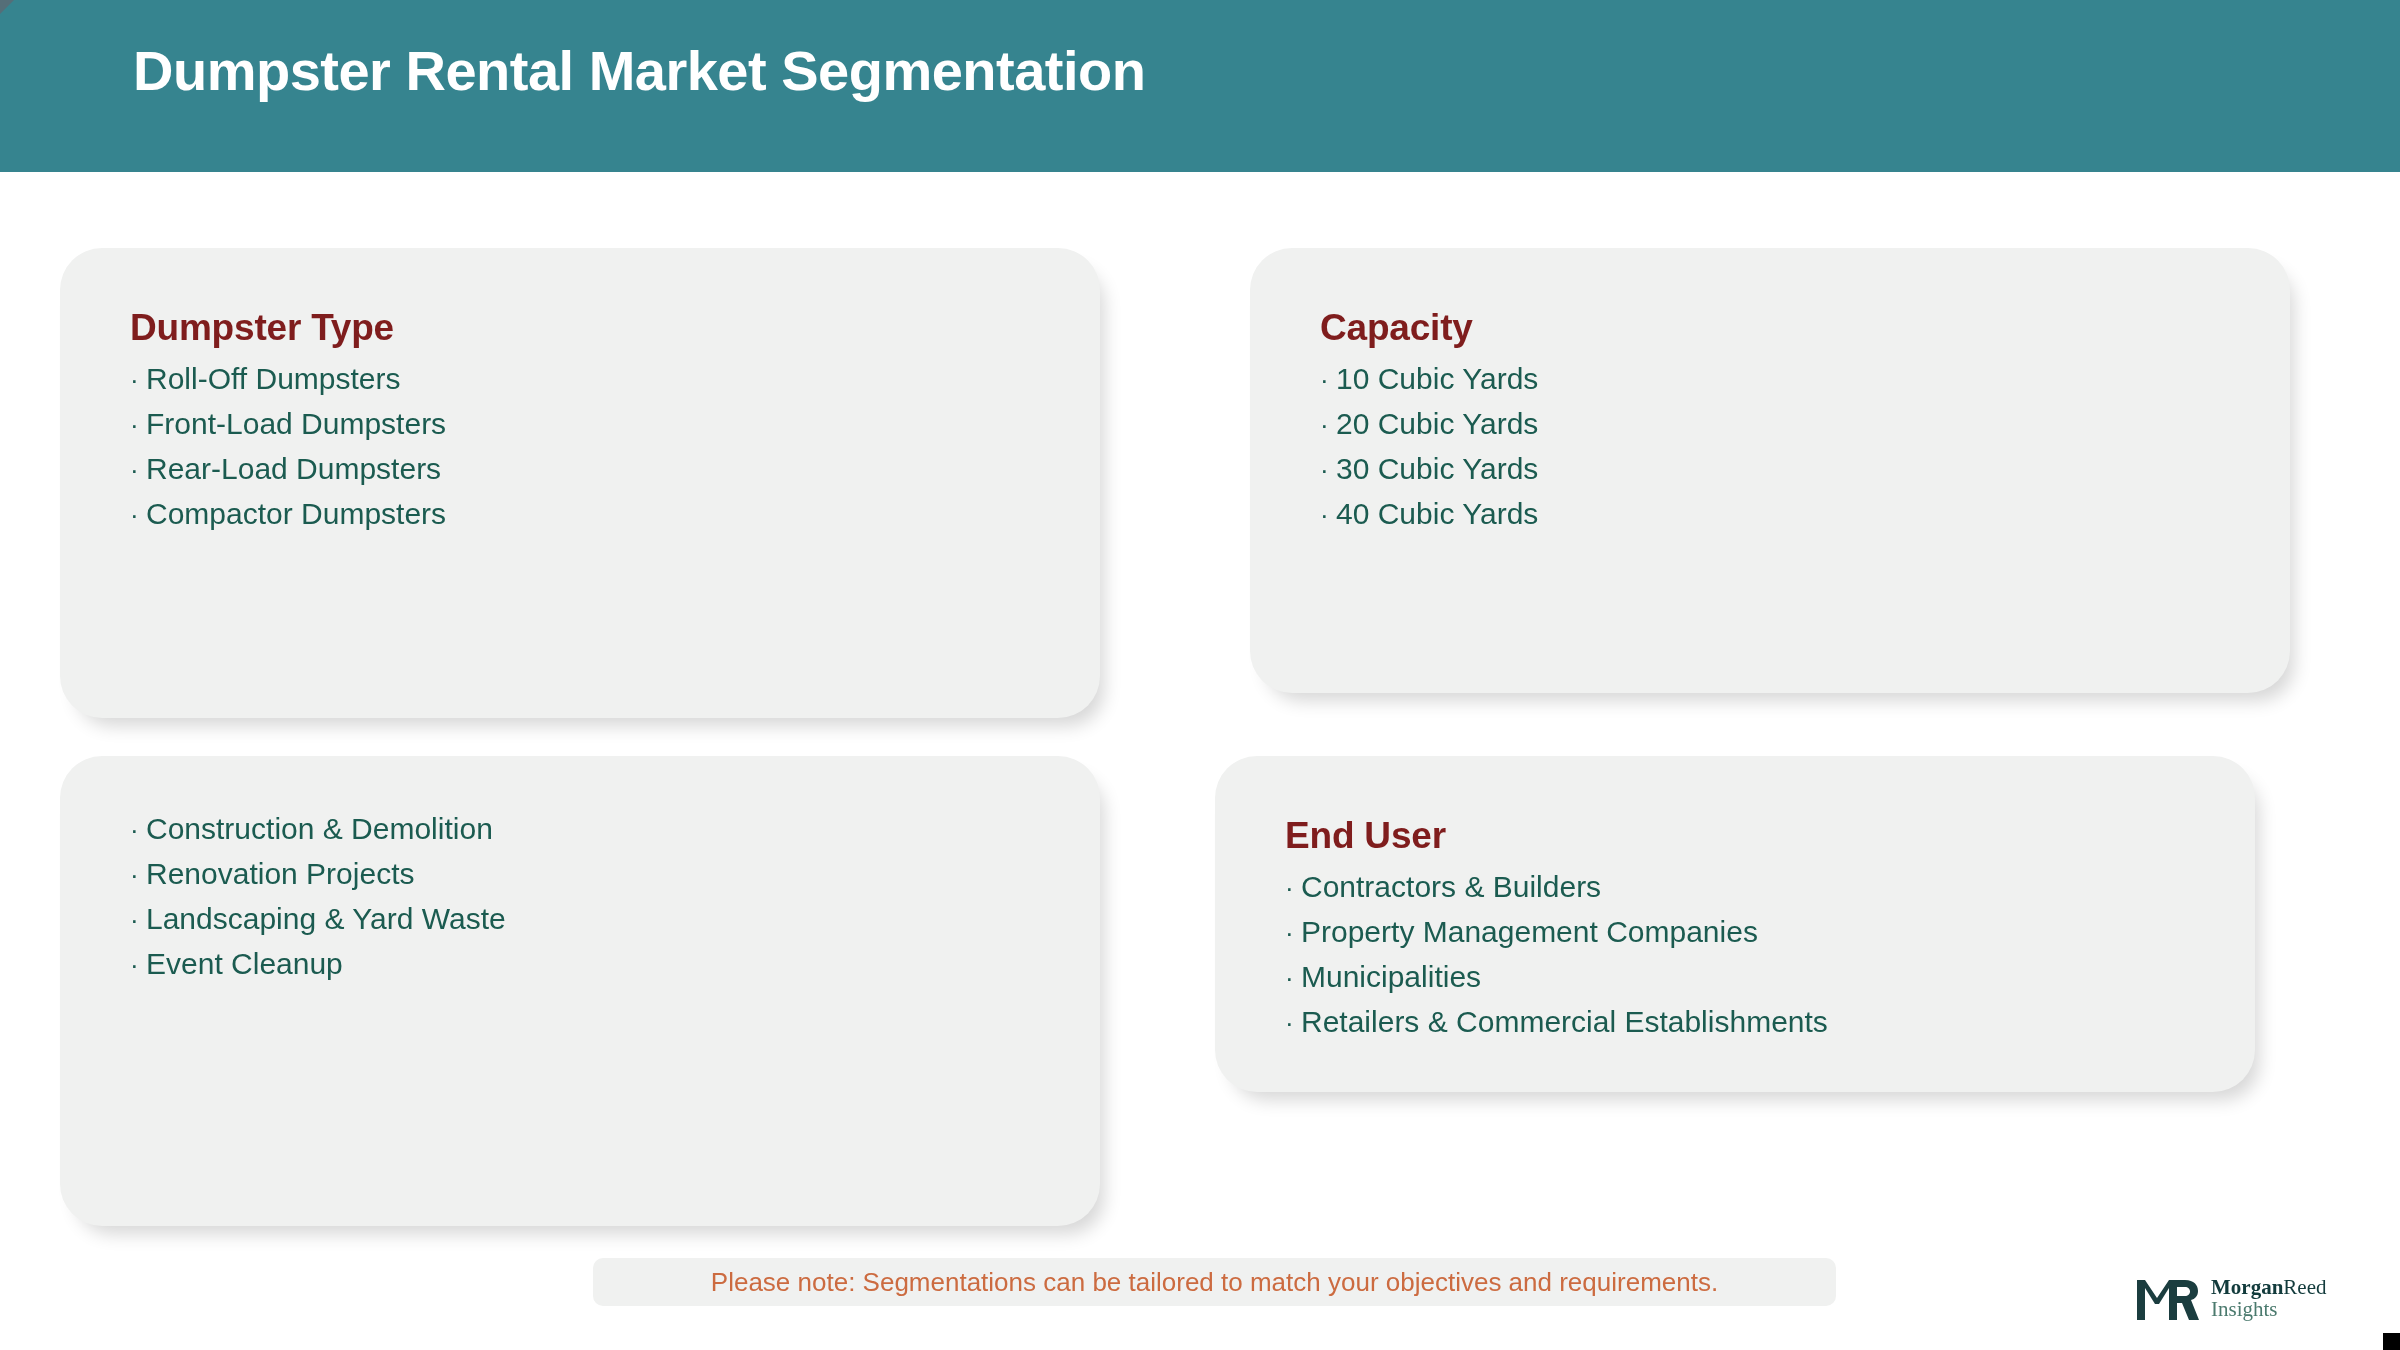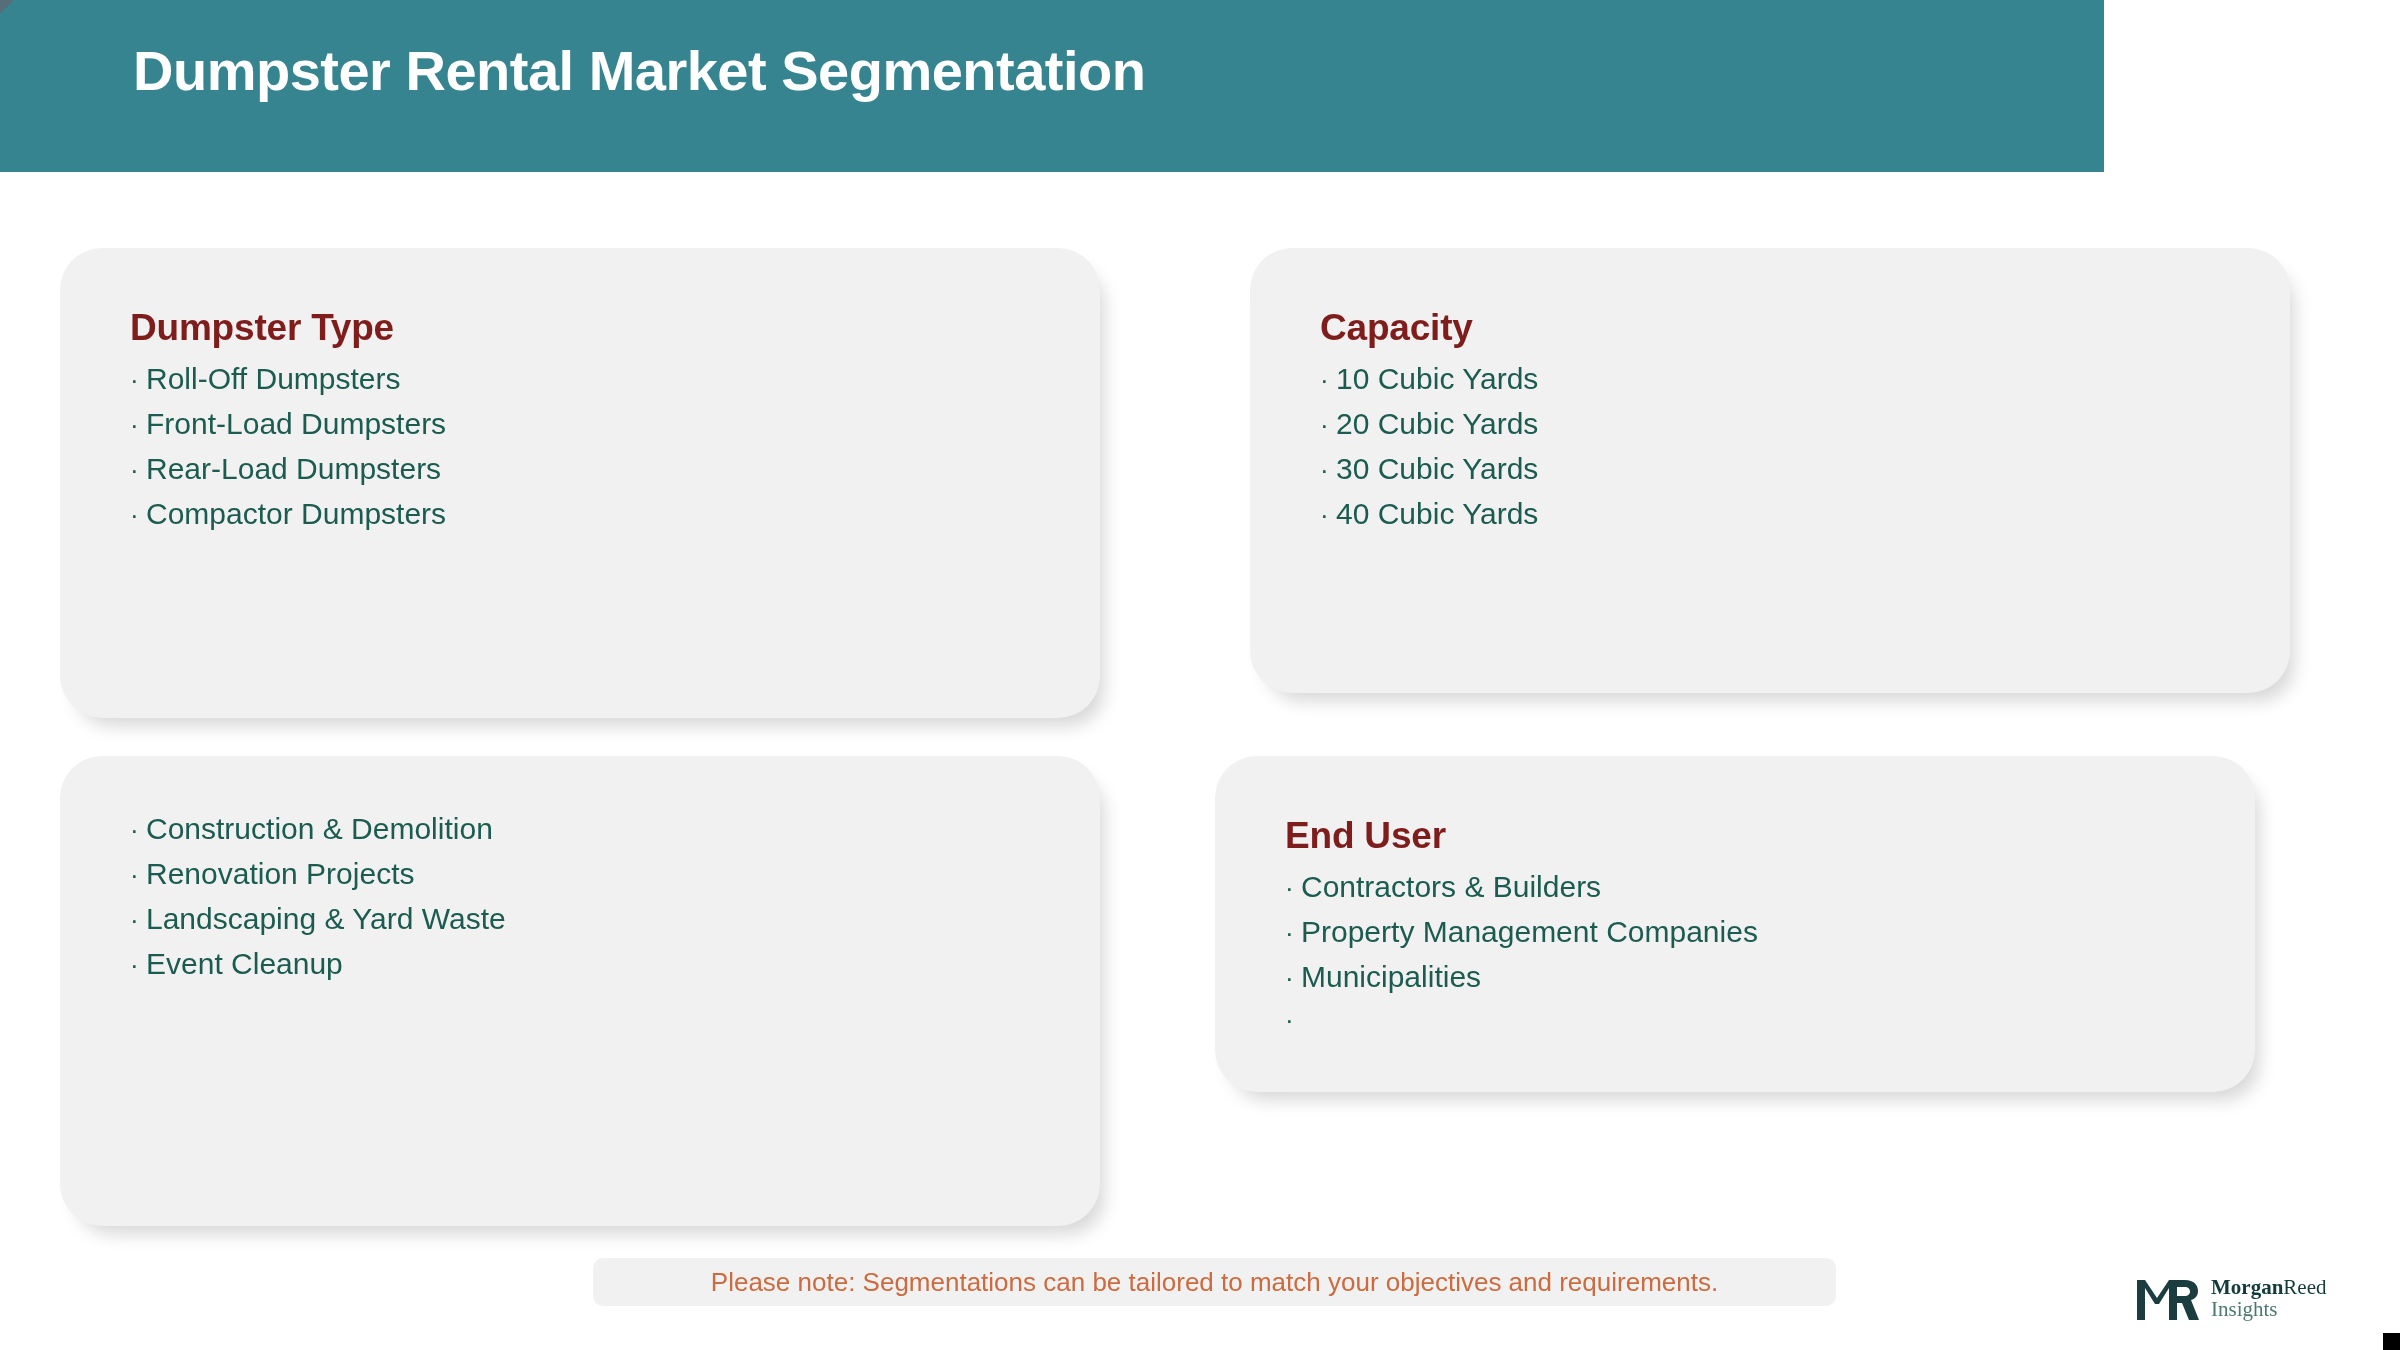"Dumpster Rental Market Segmentation" .header-band { width: 2104px -> 2400px }
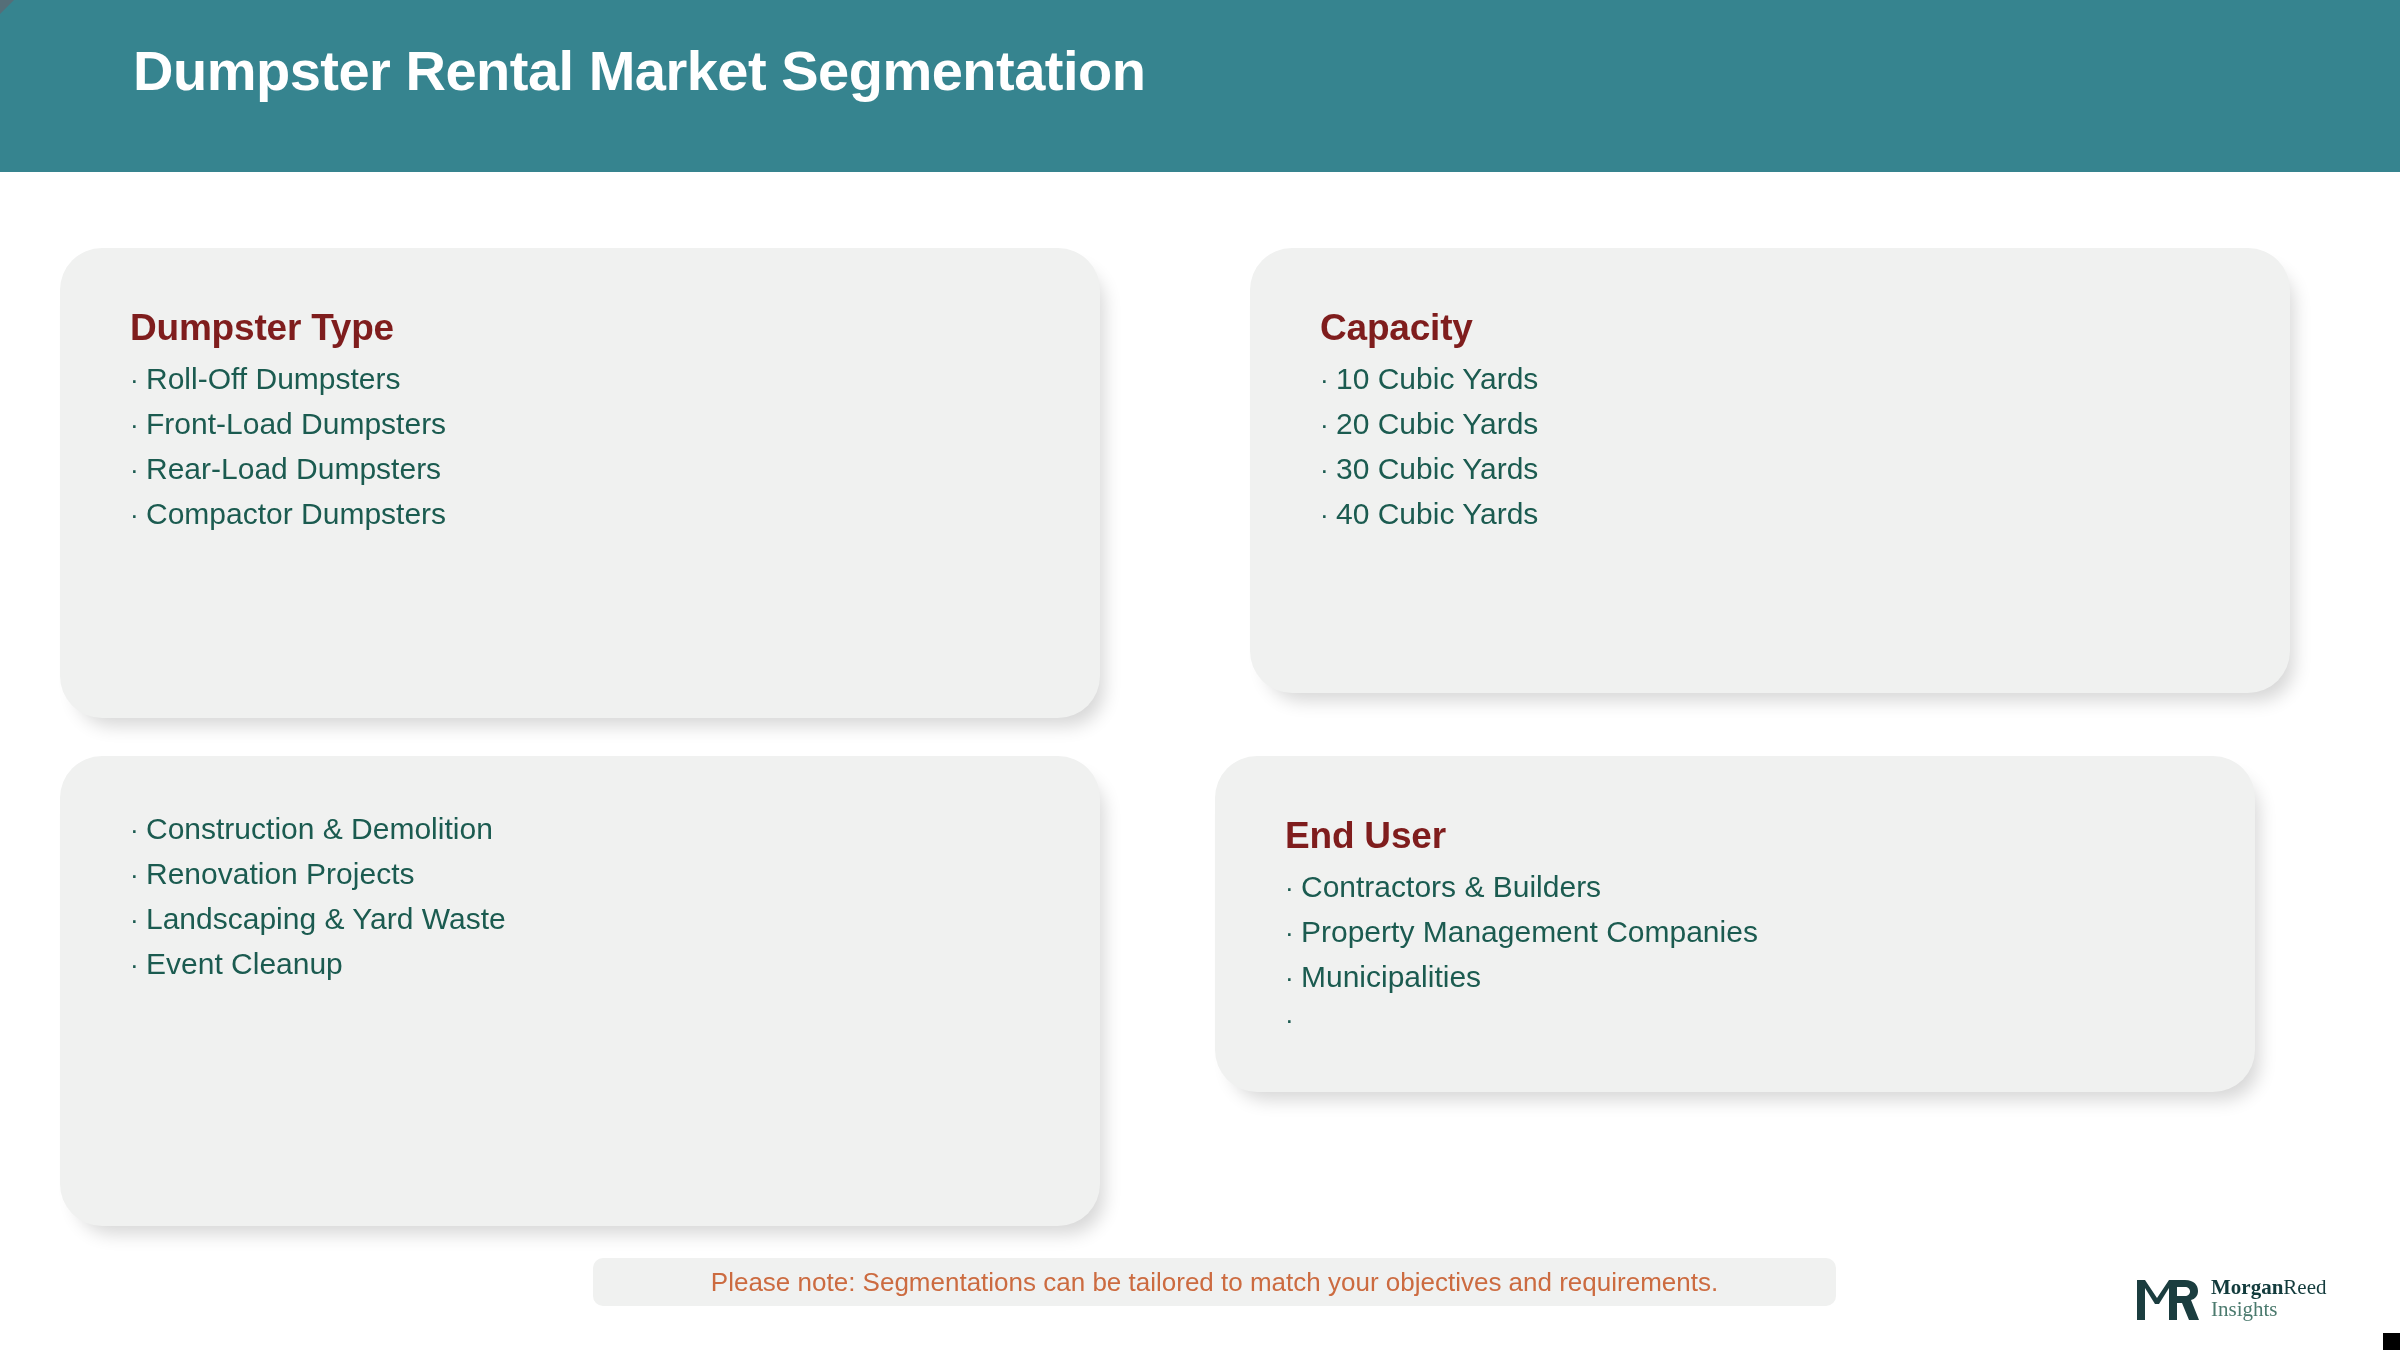"Retailers & Commercial Establishments" span.li-label { html: none -> <span>Retailers &amp; Commercial Establishments</span> }
